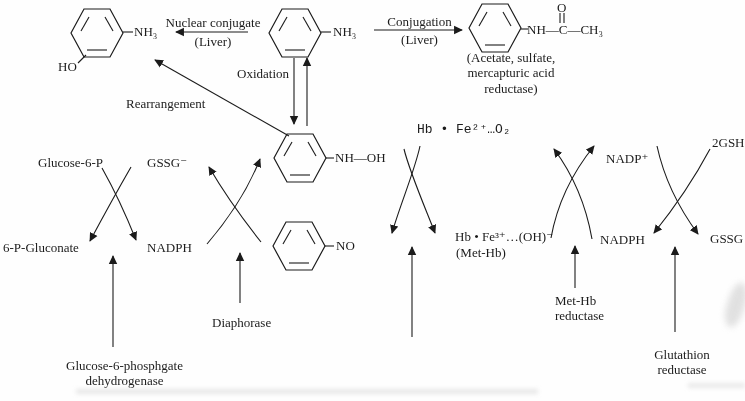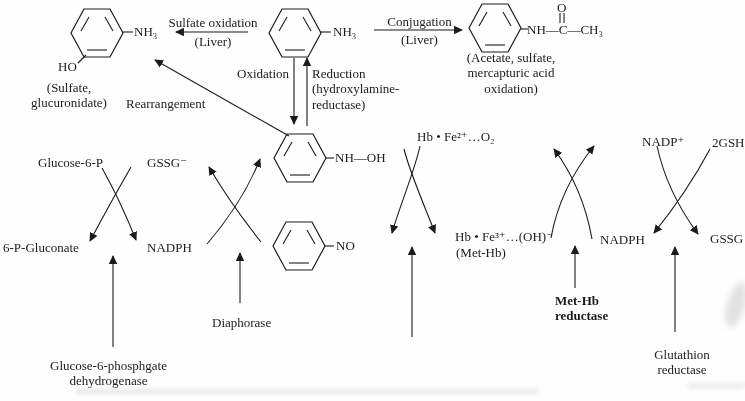"Sulfate oxidation" div.lbl { text: Sulfate oxidation -> Nuclear conjugate }
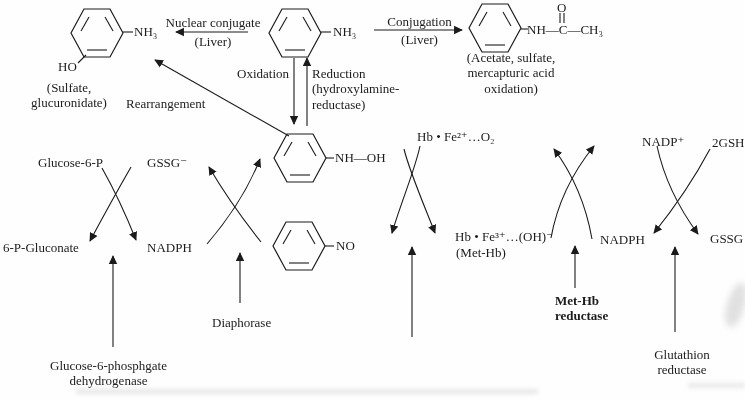"(Acetate, sulfate," div.lbl { text: oxidation -> reductase }
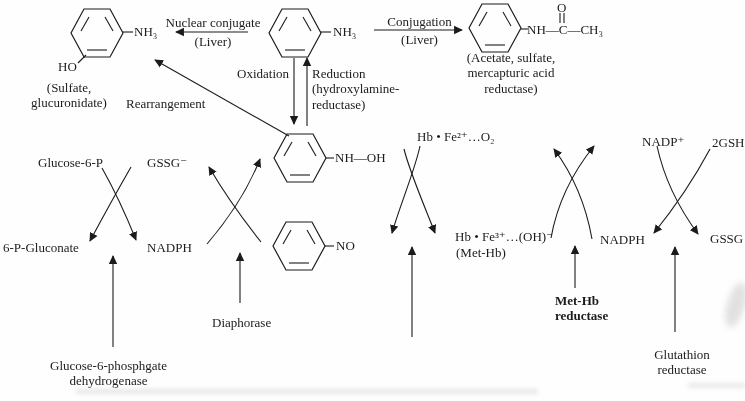"Reduction" div.lbl { html: <div>Reduction (hydroxylamine- reductase)</div> -> none }
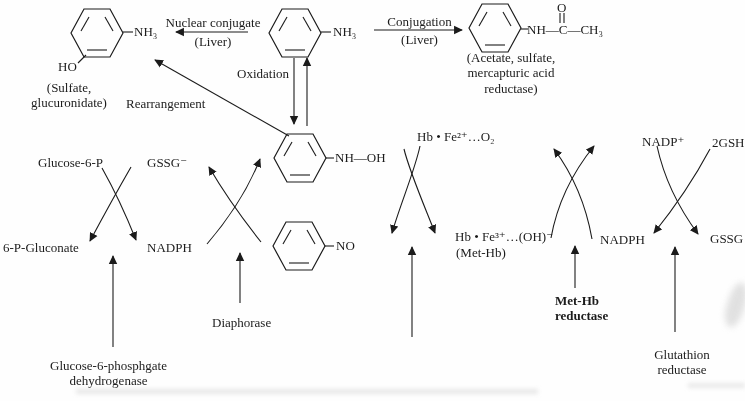"(Sulfate," div.lbl { html: <div>(Sulfate, glucuronidate)</div> -> none }
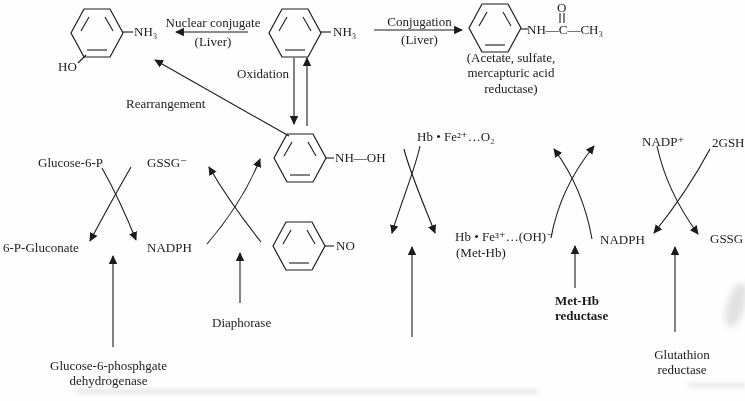"Hb • Fe²⁺…O₂" div.lbl { font-family: none -> Liberation Mono, monospace; top: 129px -> 122px }
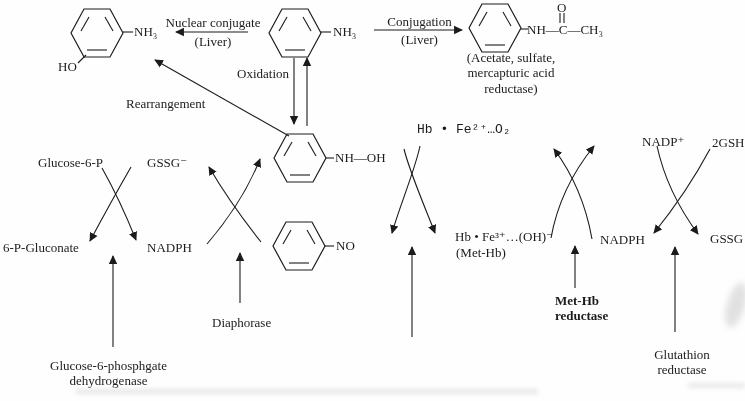"NADP⁺" div.lbl { margin-left: 36px -> none; top: 134px -> 151px }
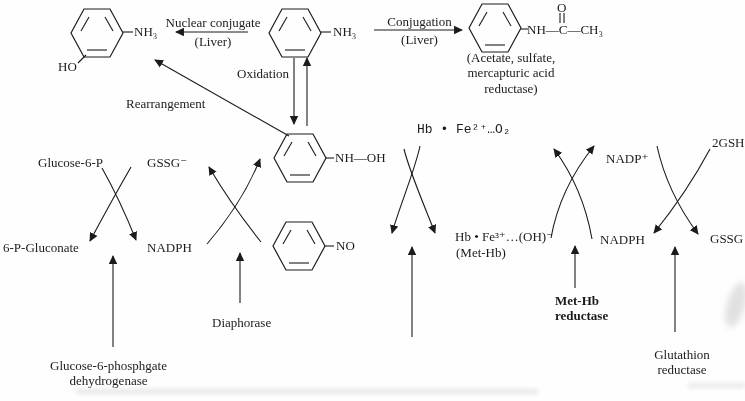"Met-Hb" div.lbl { font-weight: bold -> none }
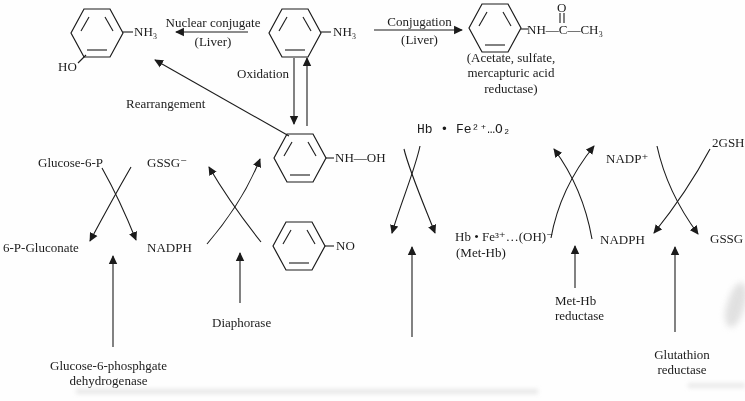"Glucose-6-phosphgate" div.lbl { left: 36px -> 52px }
